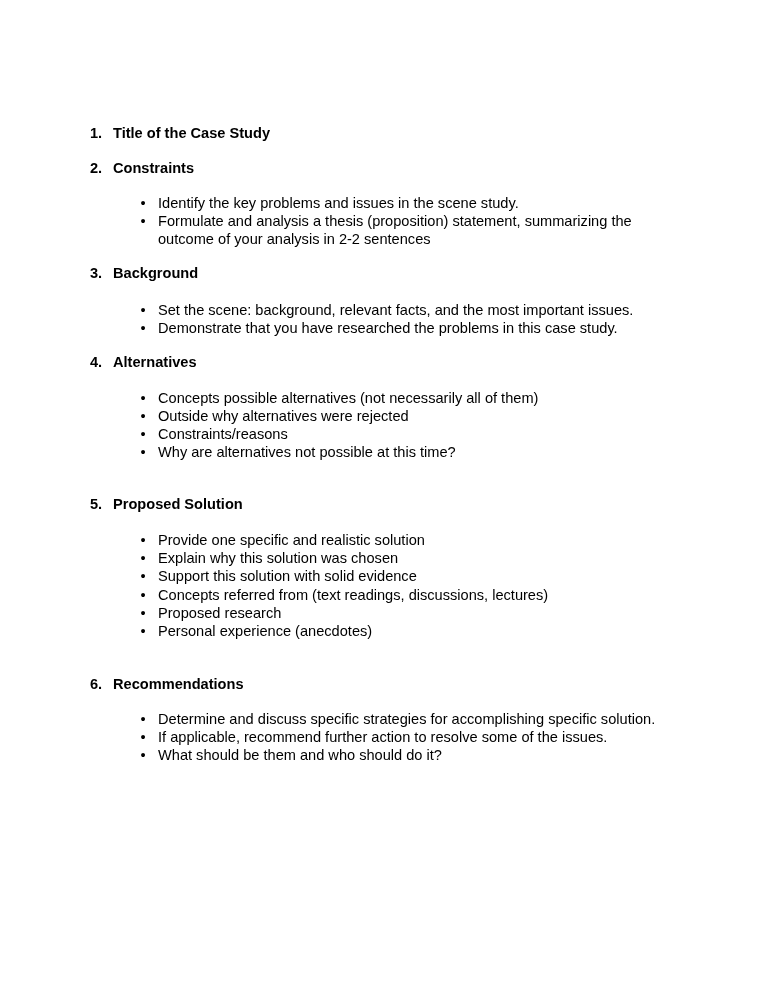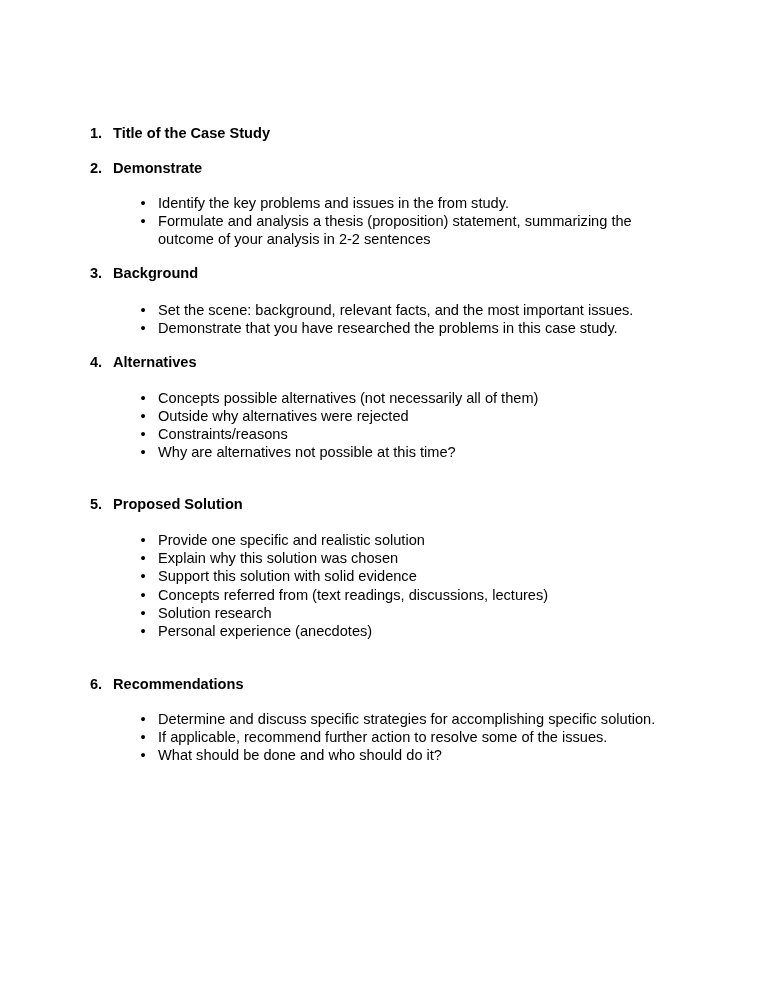"Demonstrate" span { text: Demonstrate -> Constraints }
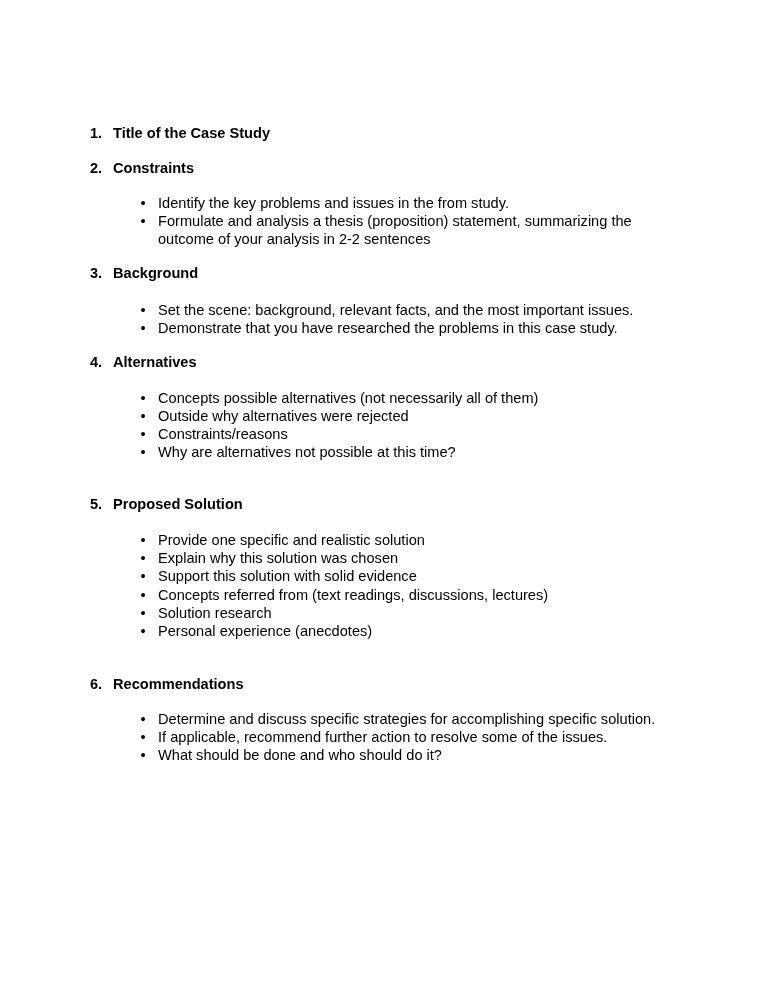"Identify the key problems and" span.txt { text: from -> scene }
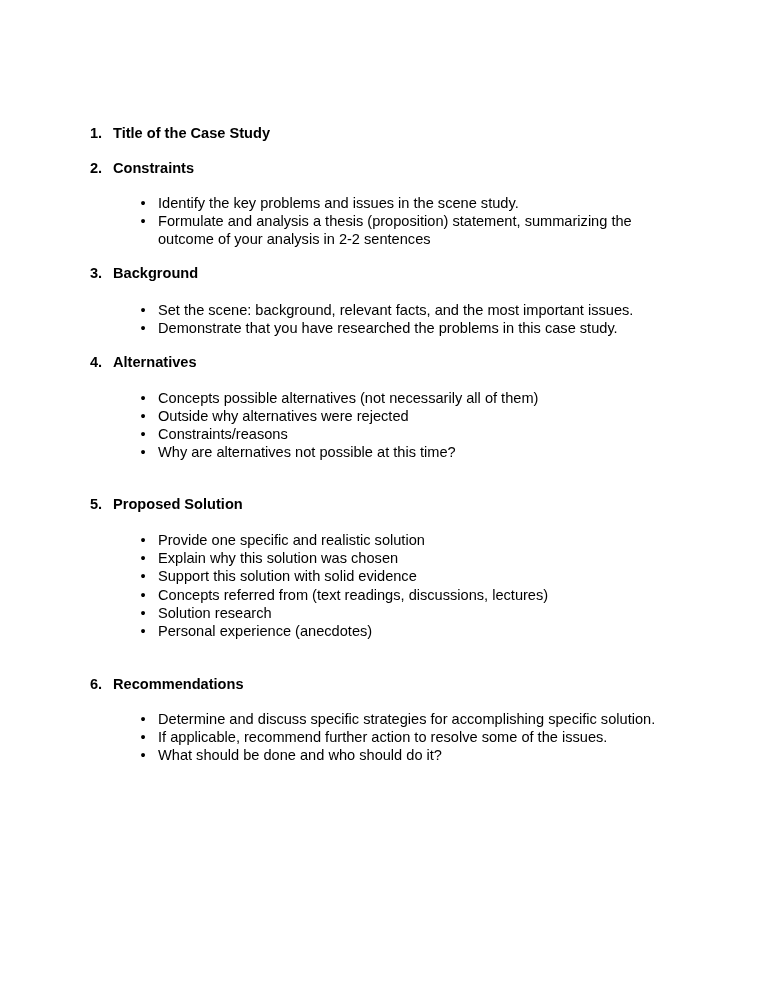"Solution research" span.txt { text: Solution -> Proposed }
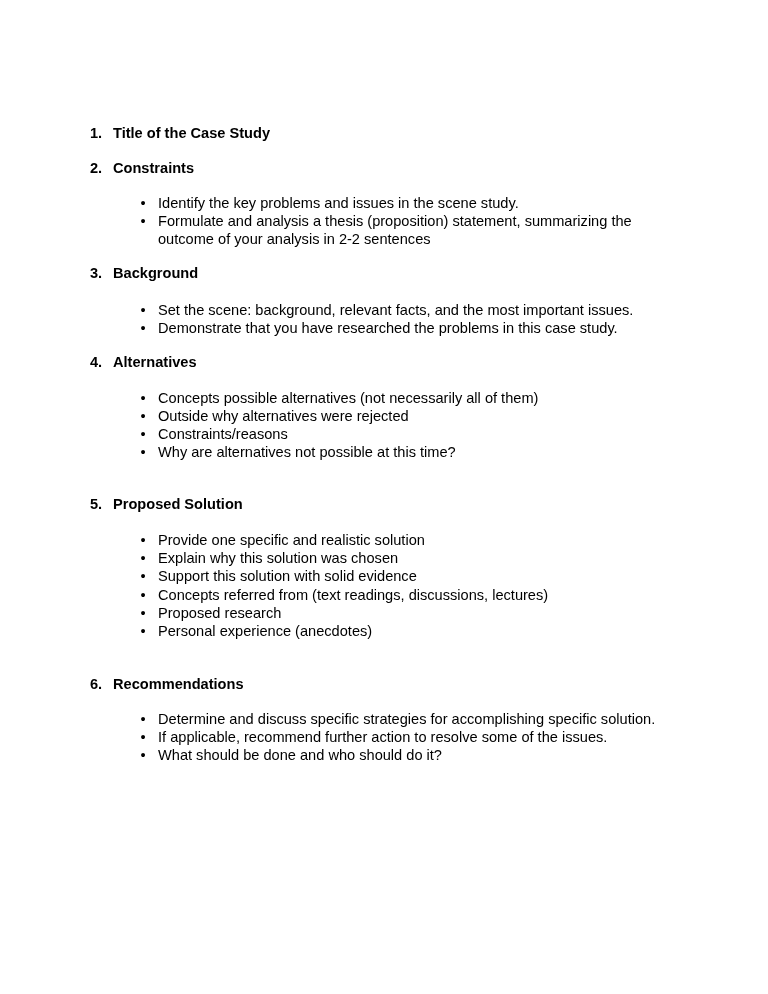"What should be done and" span.txt { text: done -> them }
